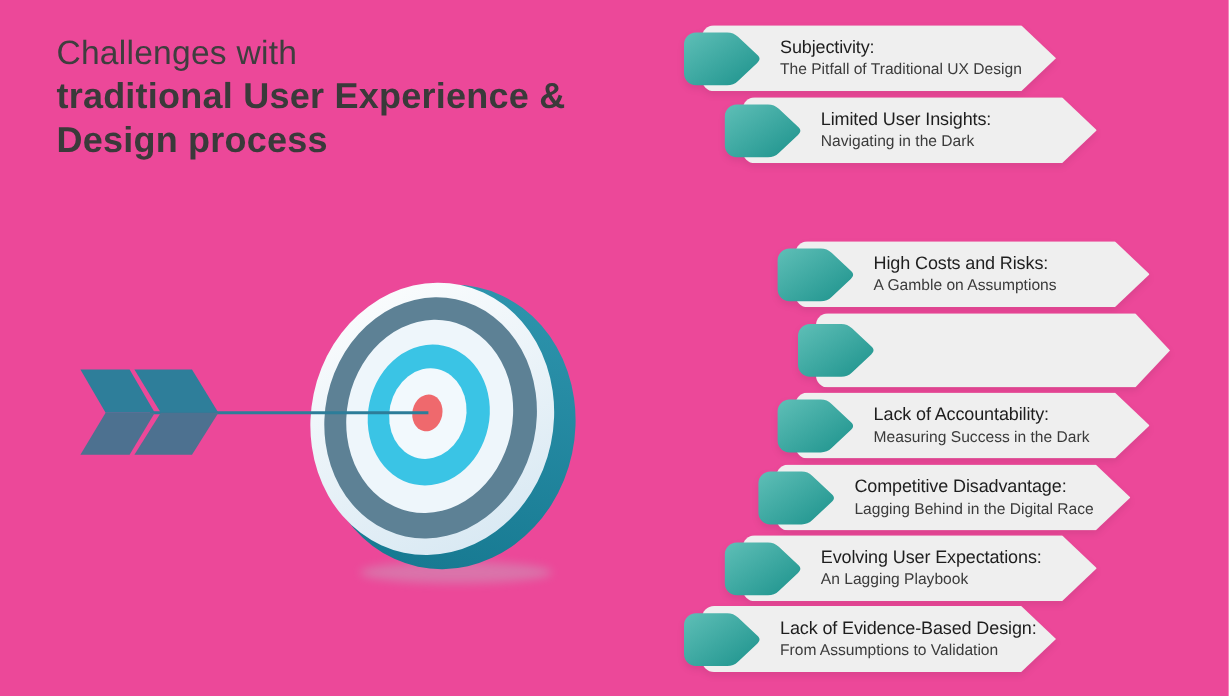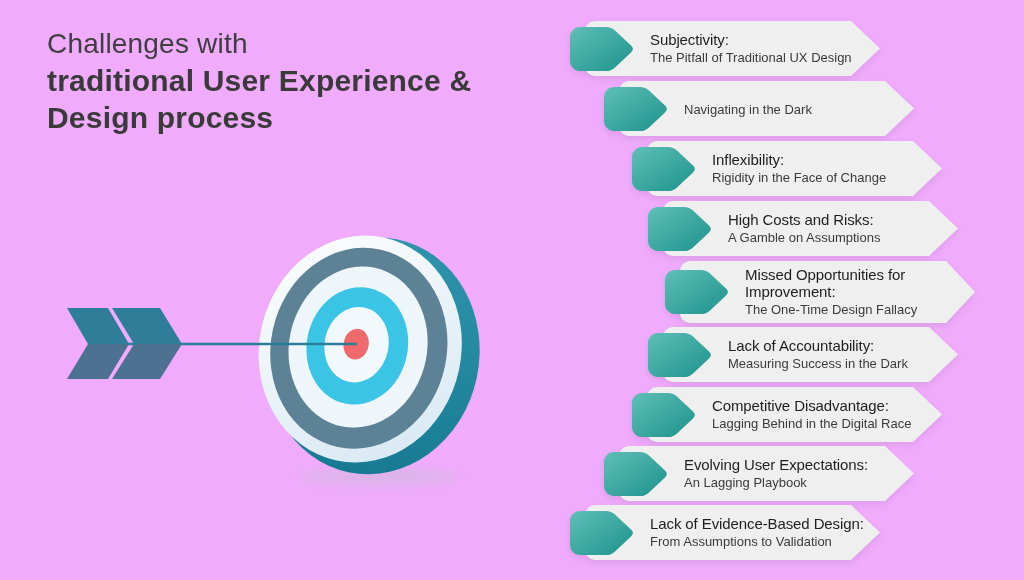"Challenges with" .stage { background: #f0abfc -> #ec4899 }
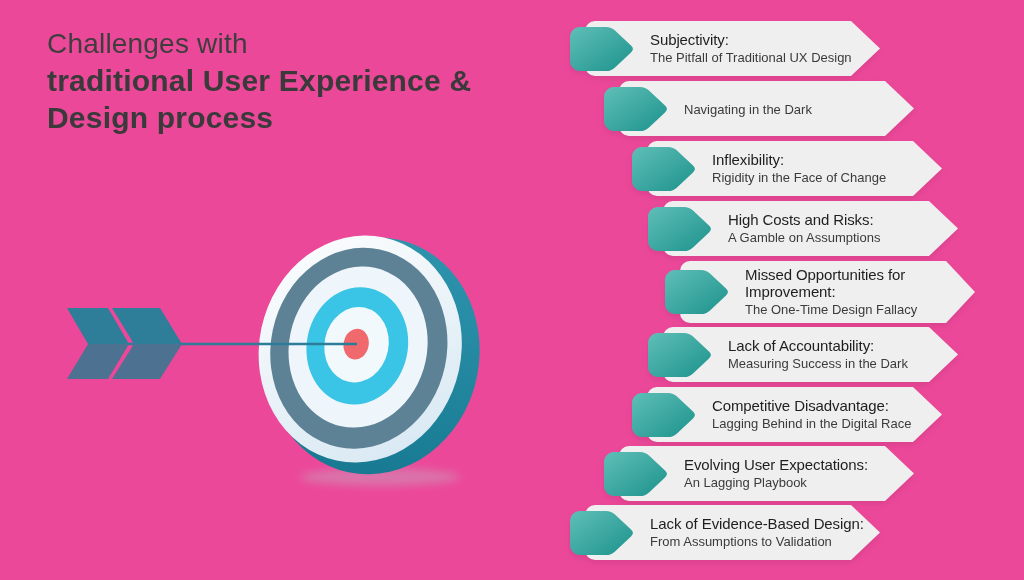"Limited User Insights:" div.row-title { html: none -> <div>Limited User Insights:</div> }
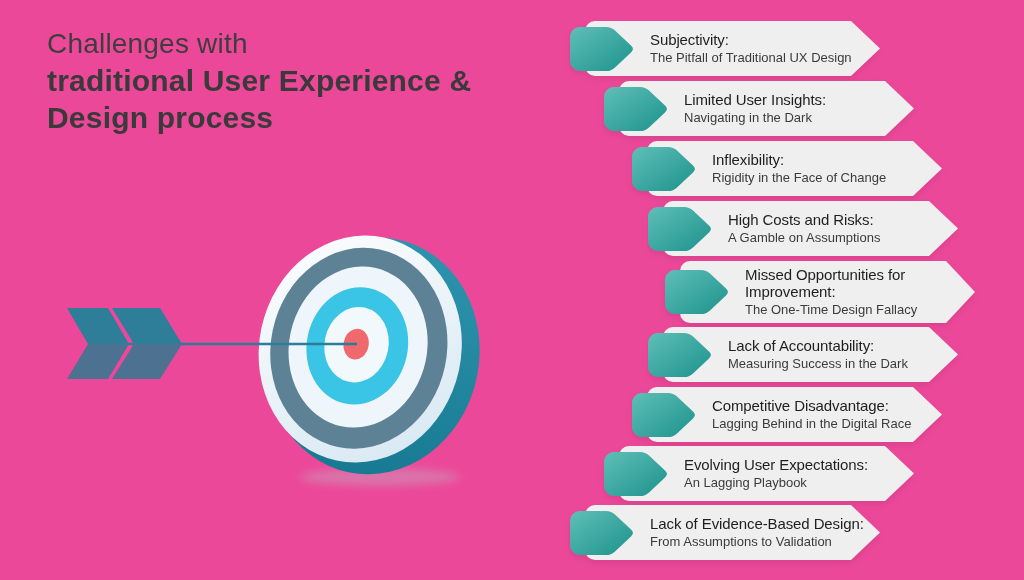"Inflexibility:" div.row { html: <div> <div></div> <svg> <use></use> </svg> <div> <div>Inflexibility:</div> <div>Rigidity in the Face of Change</div> </div> </div> -> none }
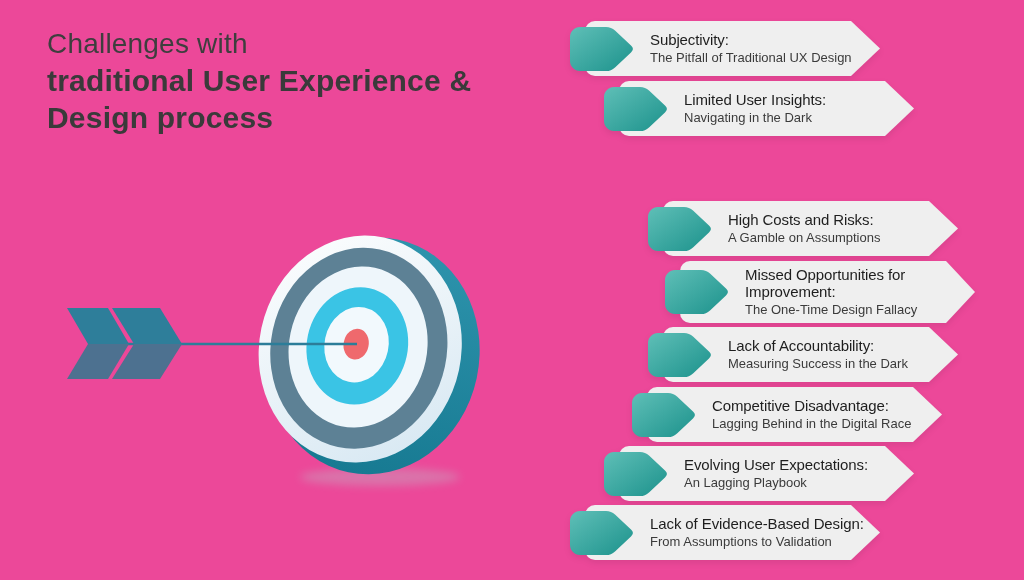"Missed Opportunities for Improvement:" div.row-text { html: <div> <div>Missed Opportunities for Improvement:</div> <div>The One-Time Design Fallacy</div> </div> -> none }
